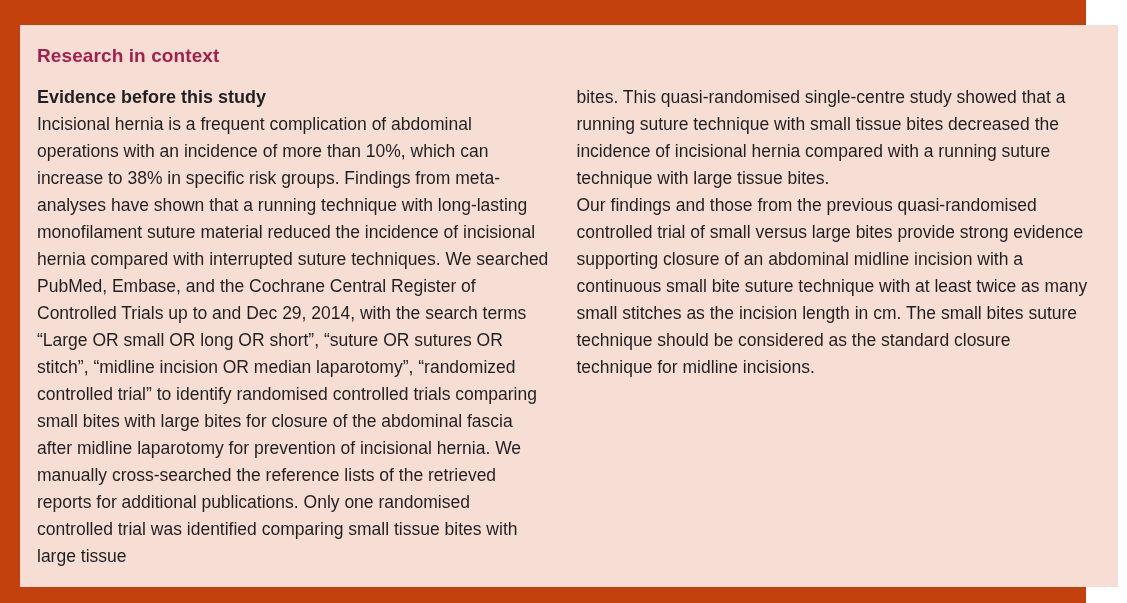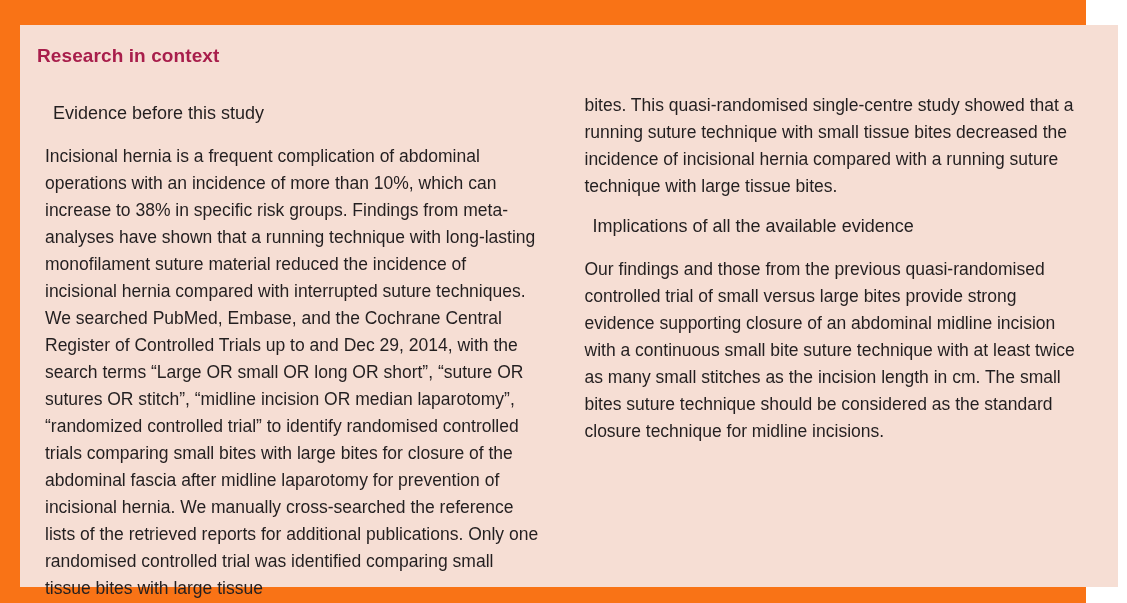"Research in context" .page { background: #f97316 -> #c2410c }
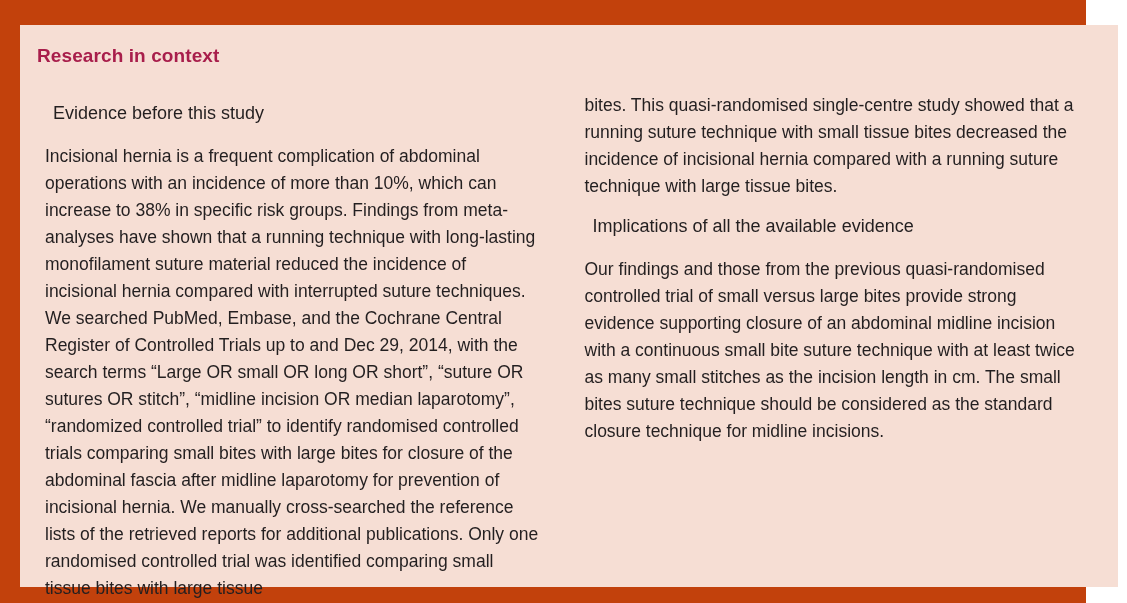"Evidence before this study" .section-heading { font-weight: 400 -> 700; margin: 16px -> 0 }
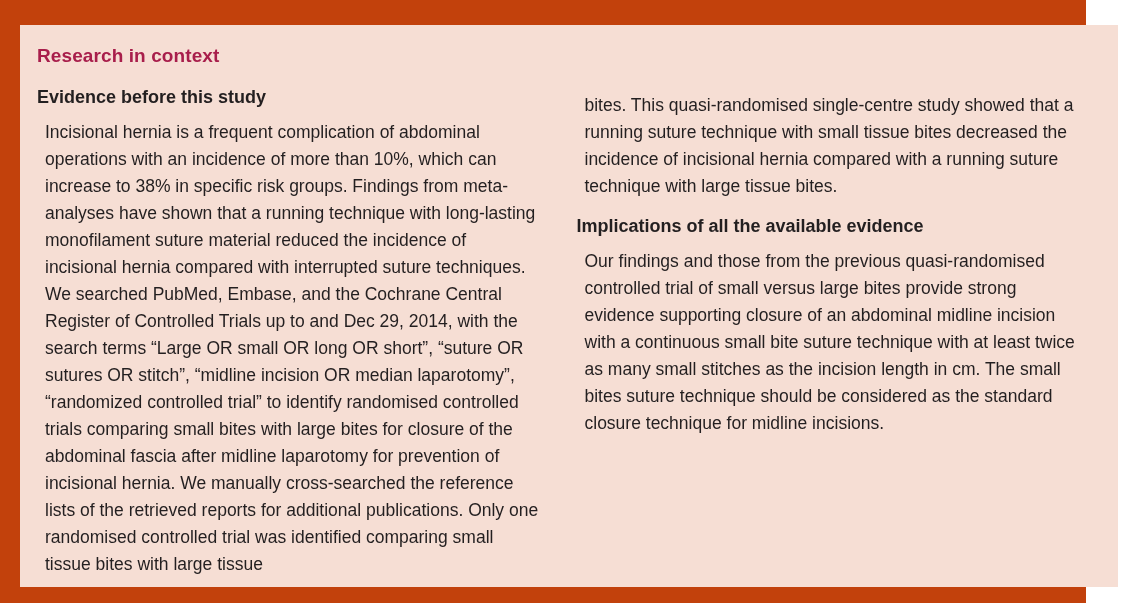"bites. This quasi-randomised" .body-text { margin: 8px -> 0 }
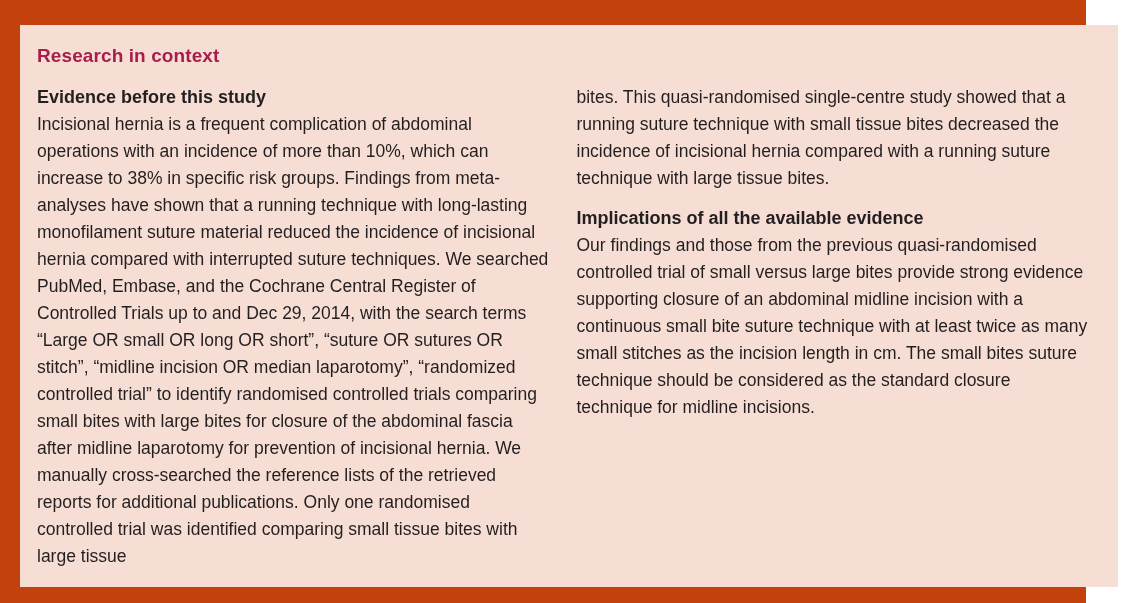"Implications of all the available" h3.section-heading { html: <h3>Implications of all the available evidence</h3> -> none }
